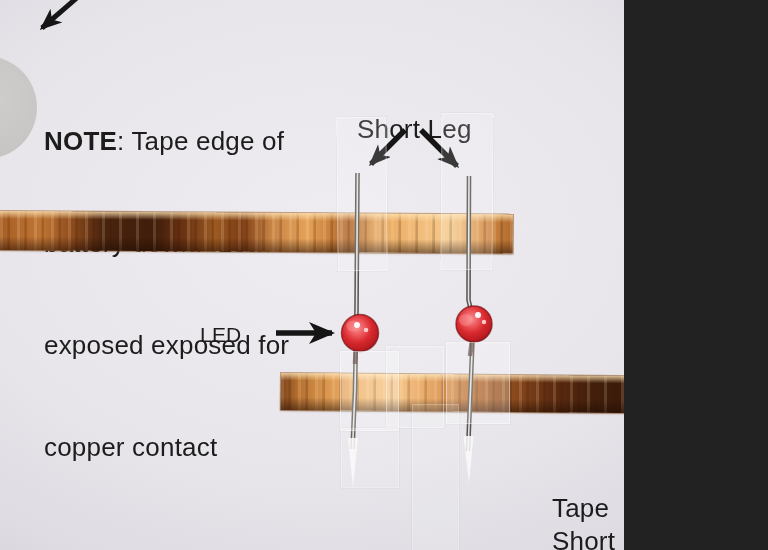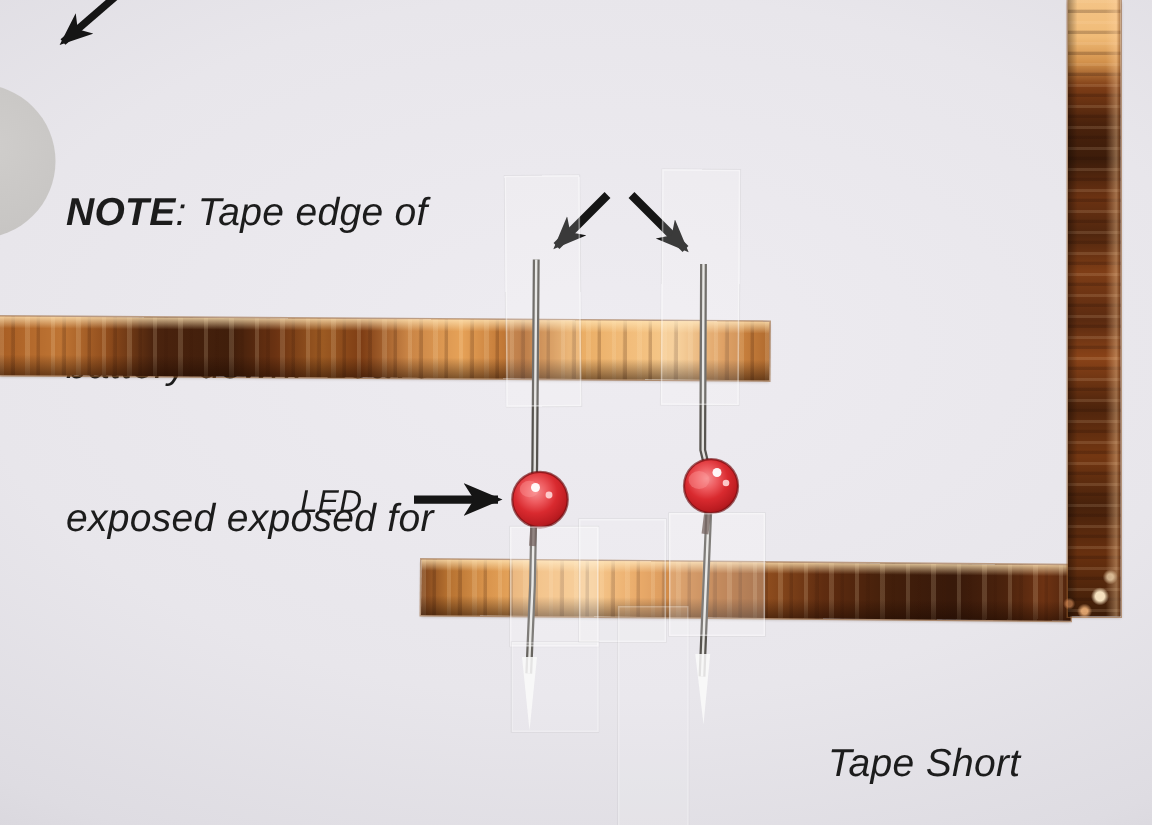"NOTE: Tape edge of" #photo { font-style: italic -> none; width: 768px -> 624px }
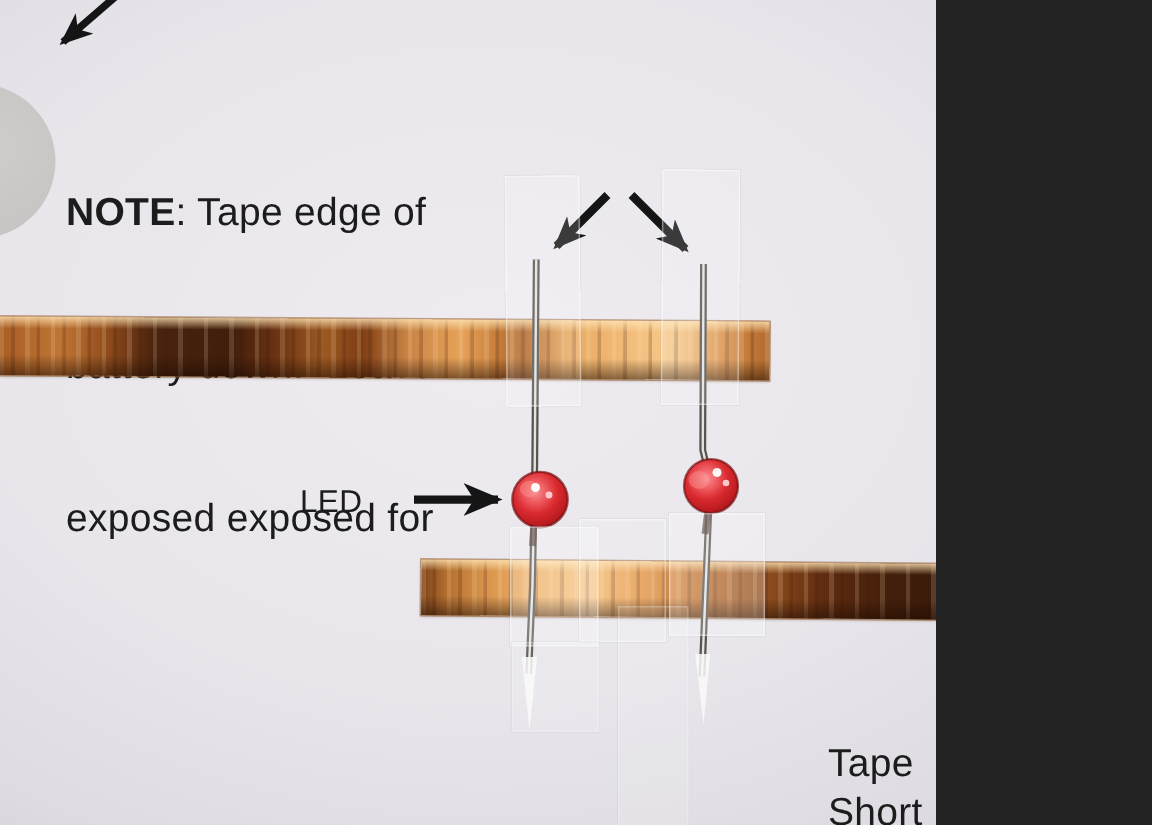"Short Leg" div.abs { html: none -> <div> <div>Short Leg</div> <div>Negative (-)</div> </div> }
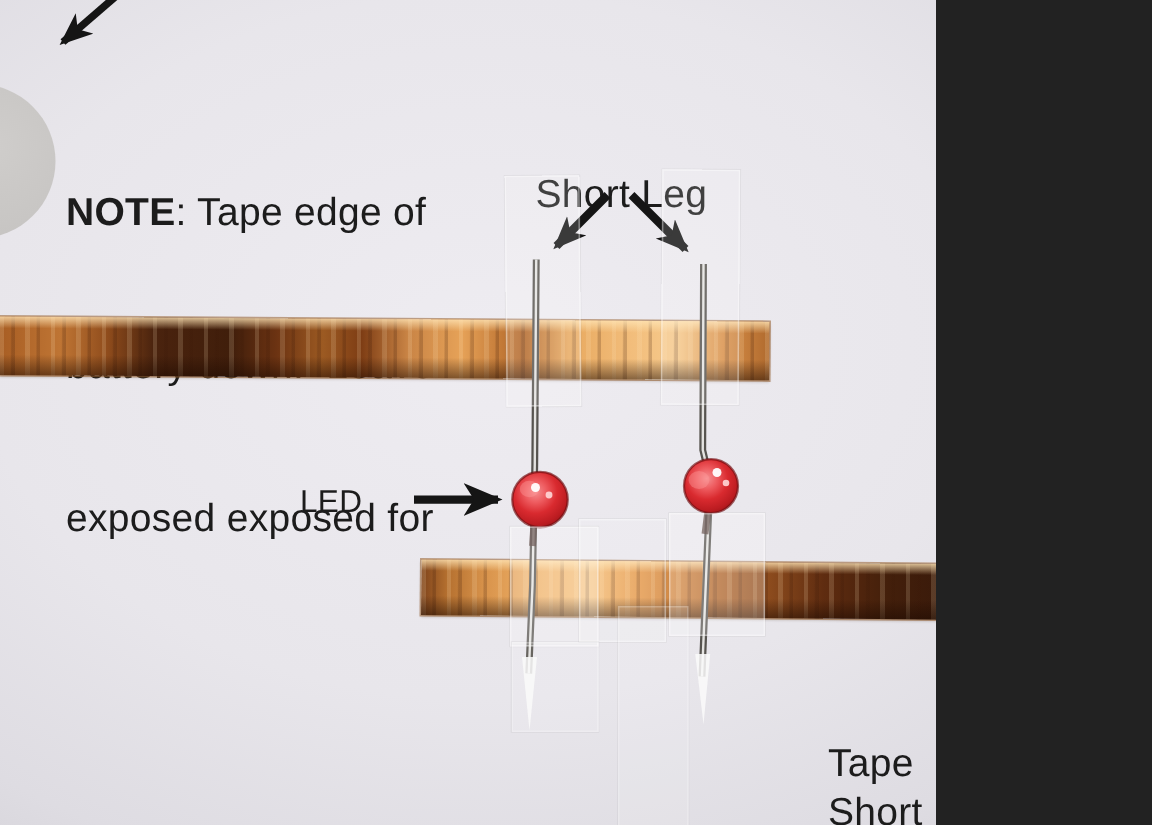"copper contact" div { html: none -> <div>copper contact</div> }
